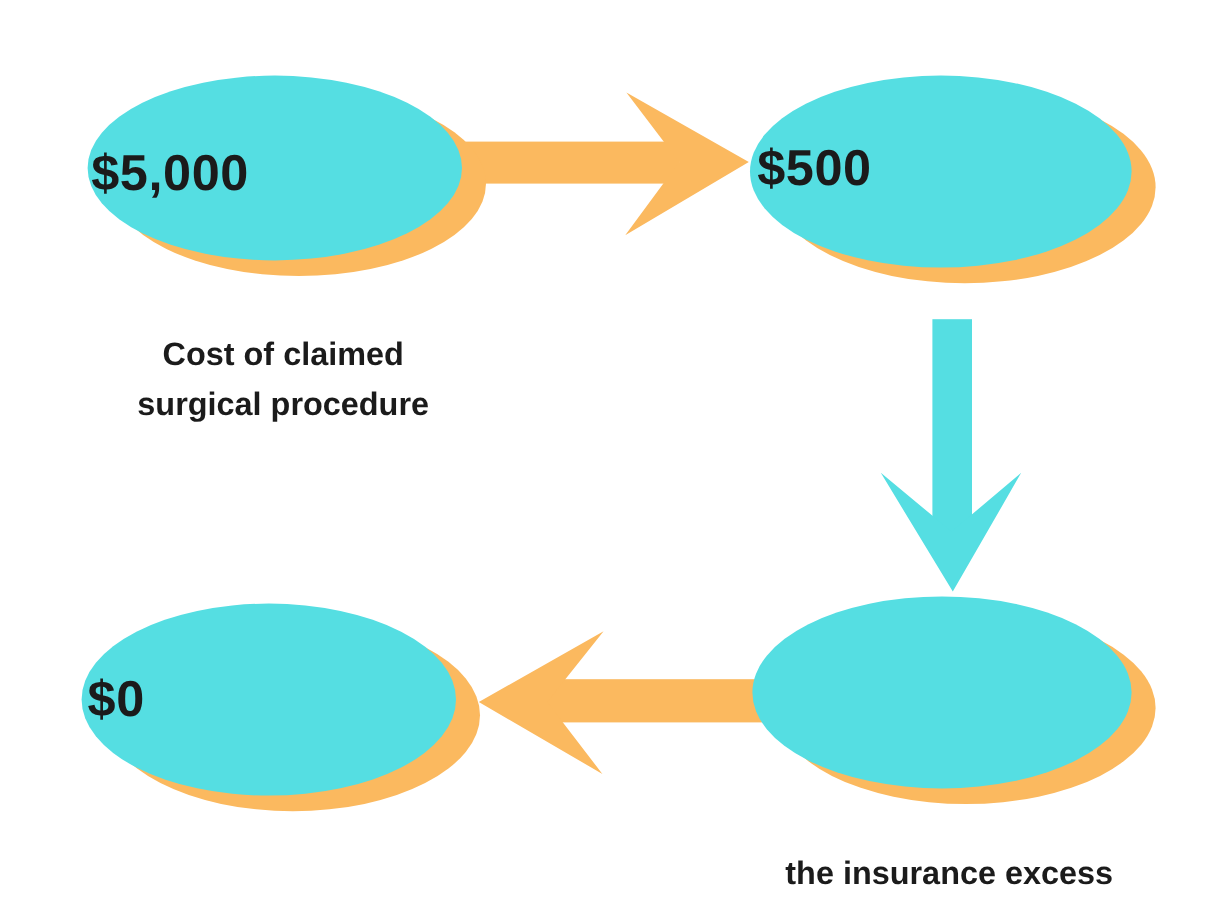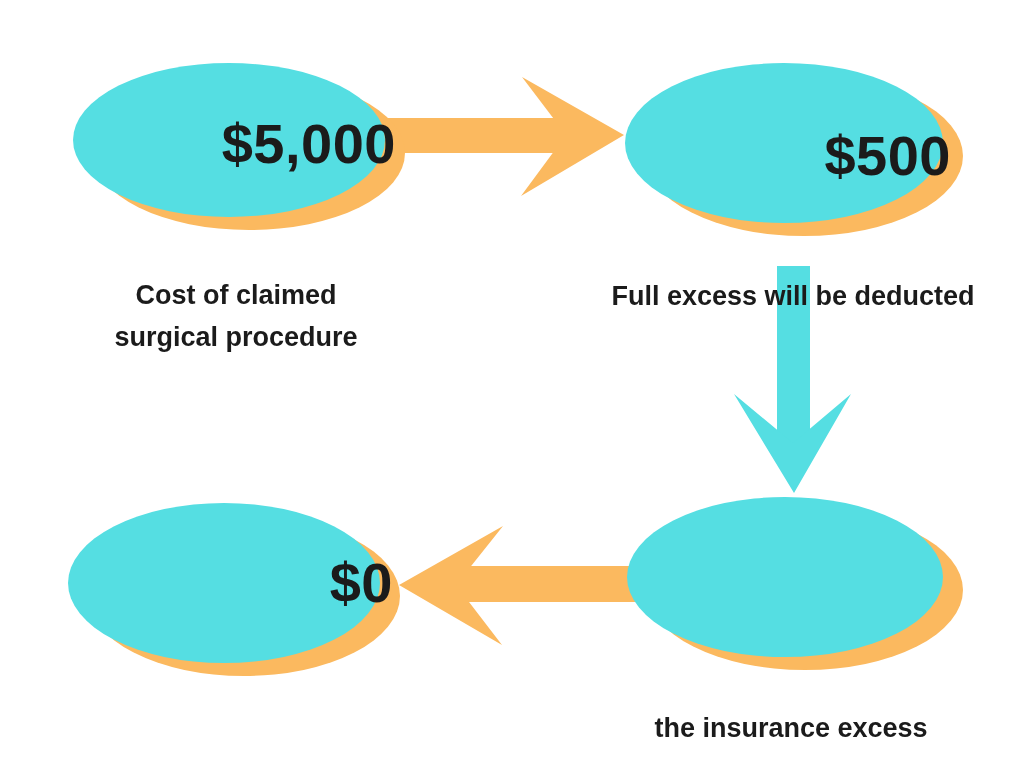"$5,000" .value { font-size: 56px -> 42px; text-align: right -> left }
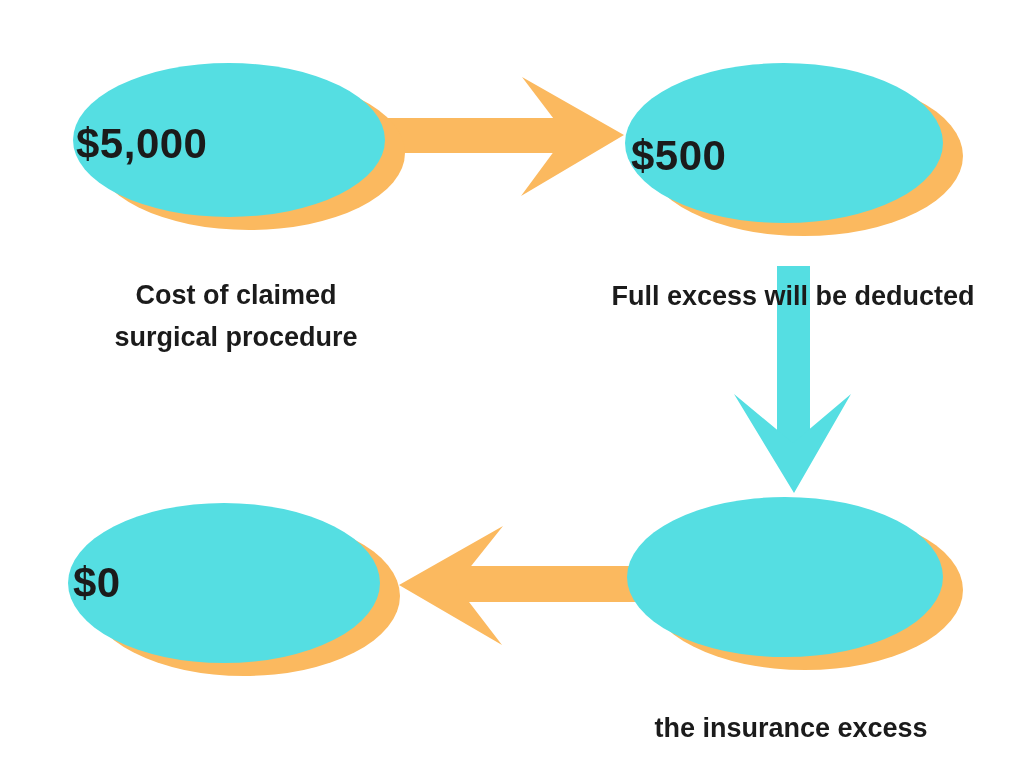"$500" div.value { top: 130px -> 114px }
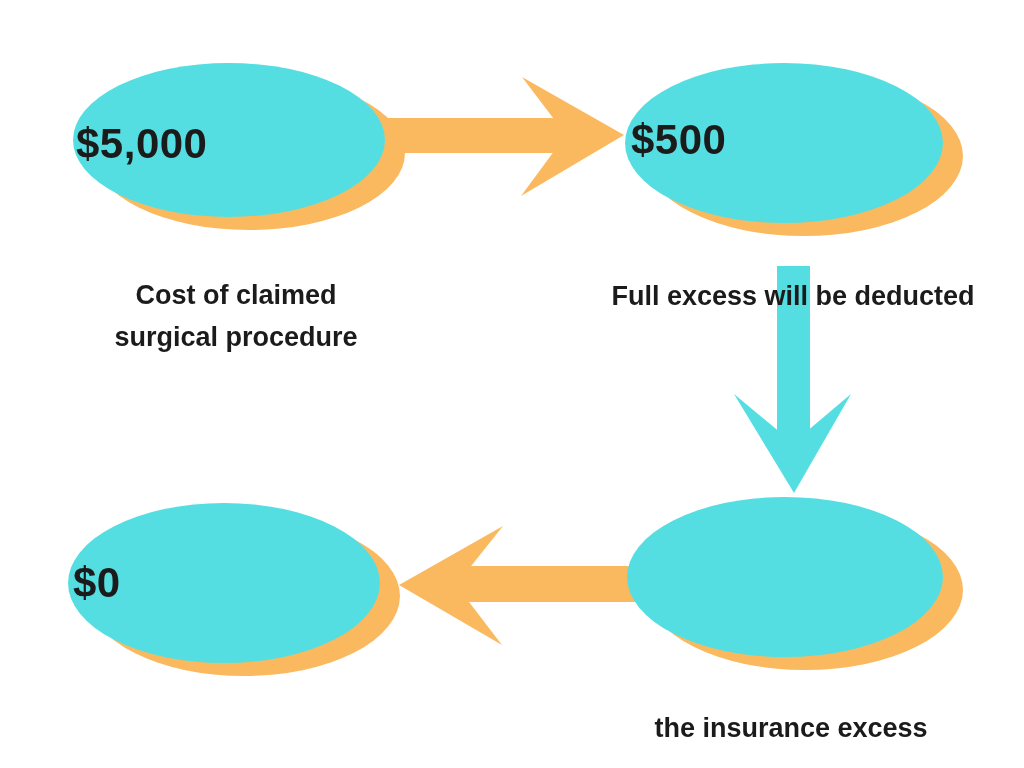"Full excess will be deducted" div.label { html: <div> <div>Full excess will be deducted</div> </div> -> none }
